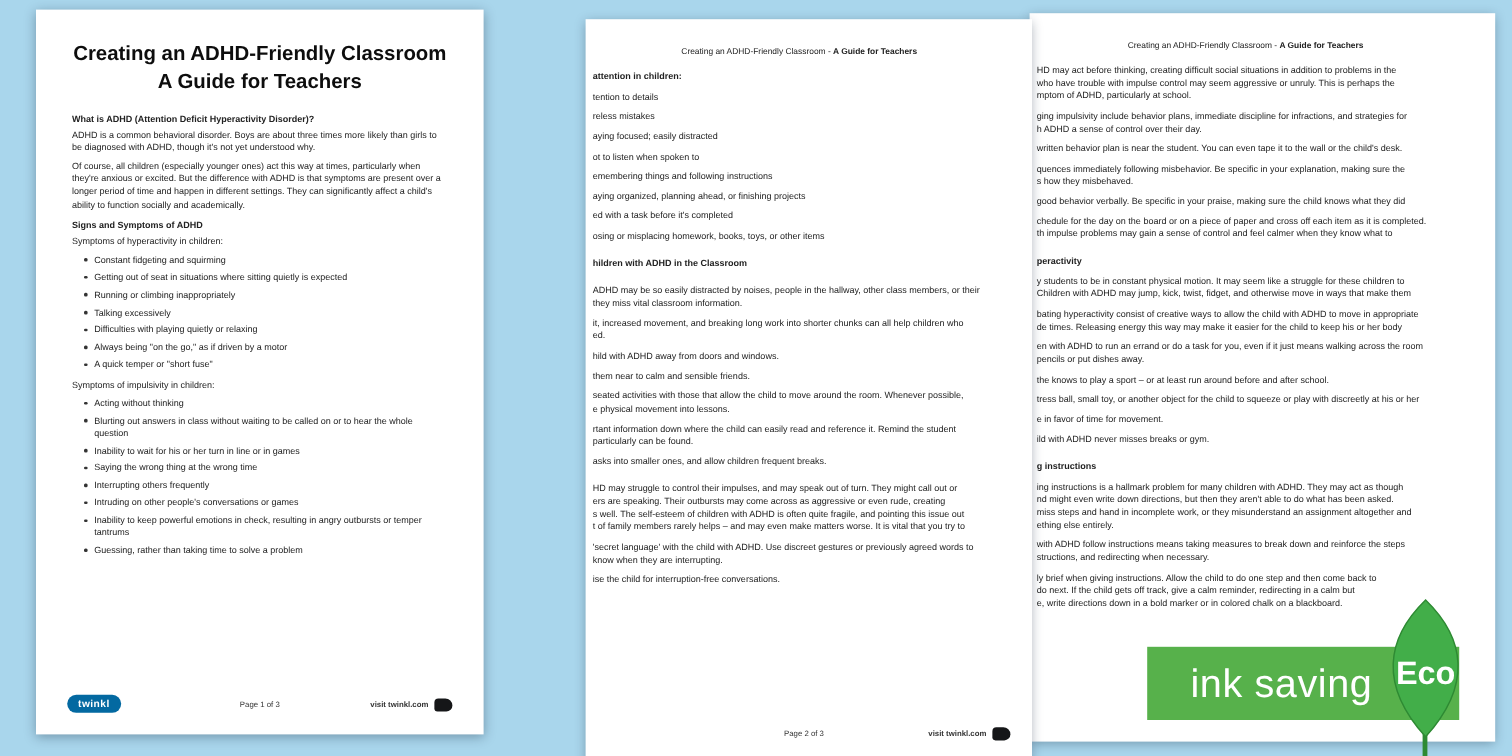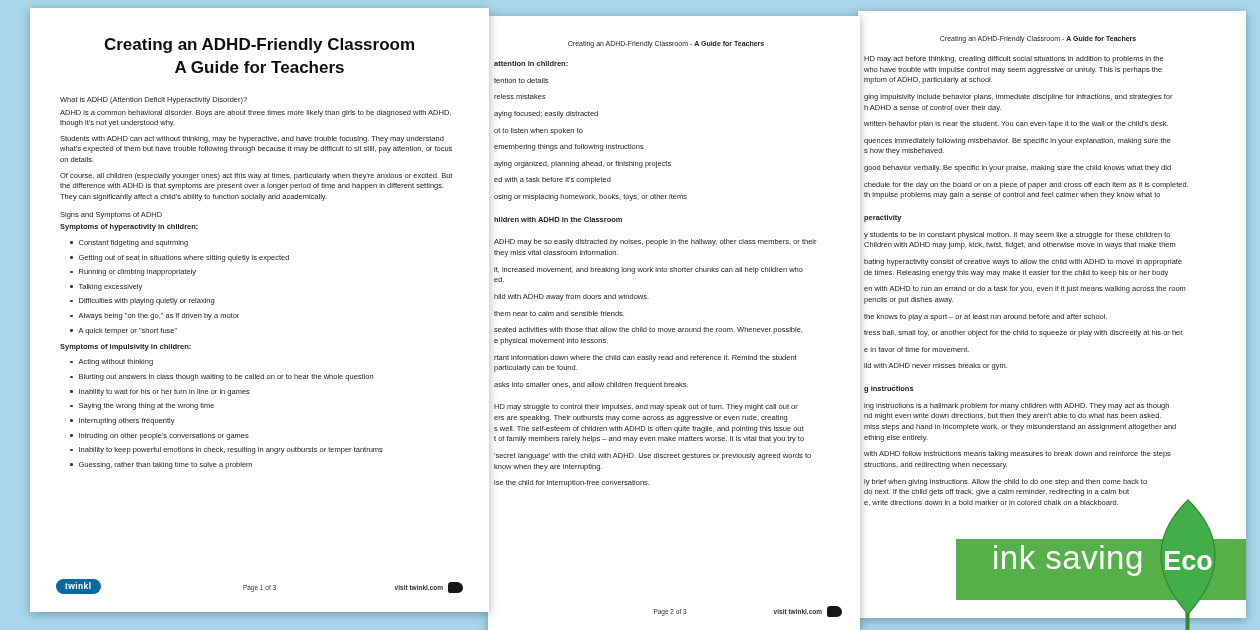"Creating an ADHD-Friendly Classroom" .page1 { width: 459px -> 373px }
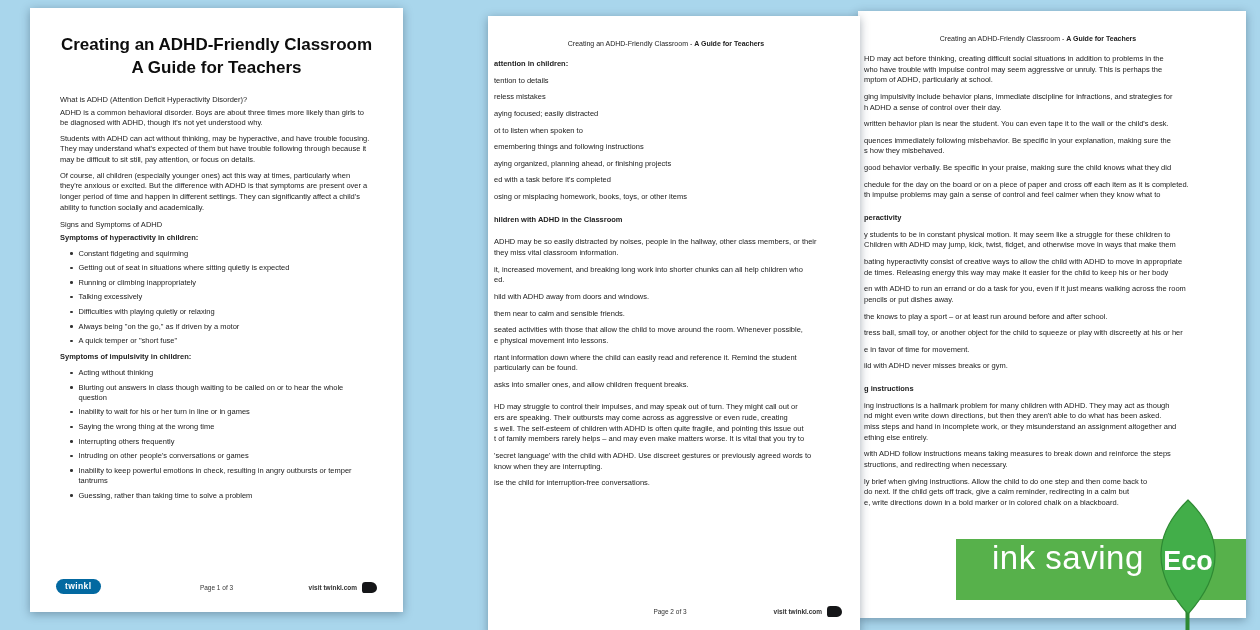"What is ADHD (Attention Deficit" .h7 { font-weight: normal -> bold }
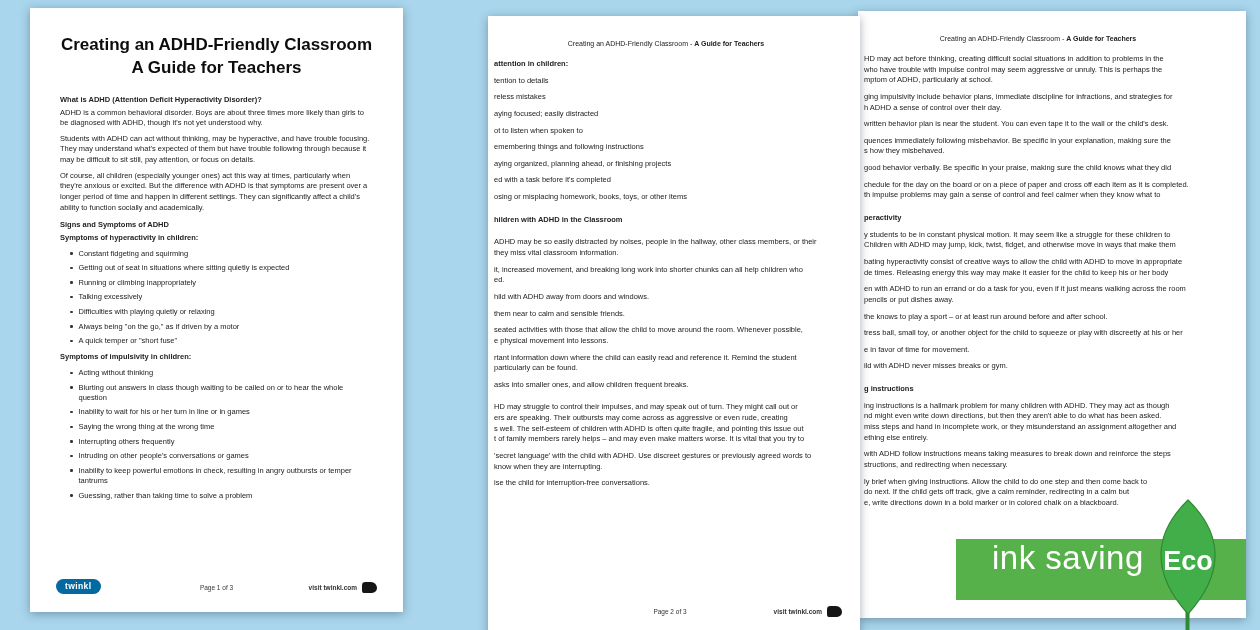"Students with ADHD can act" div.frag { html: <div>Students with ADHD can act without thinking, may be hyperactive, and have trouble focusing. They may understand what's expected of them but have trouble following through because it may be difficult to sit still, pay attention, or focus on details.</div> -> none }
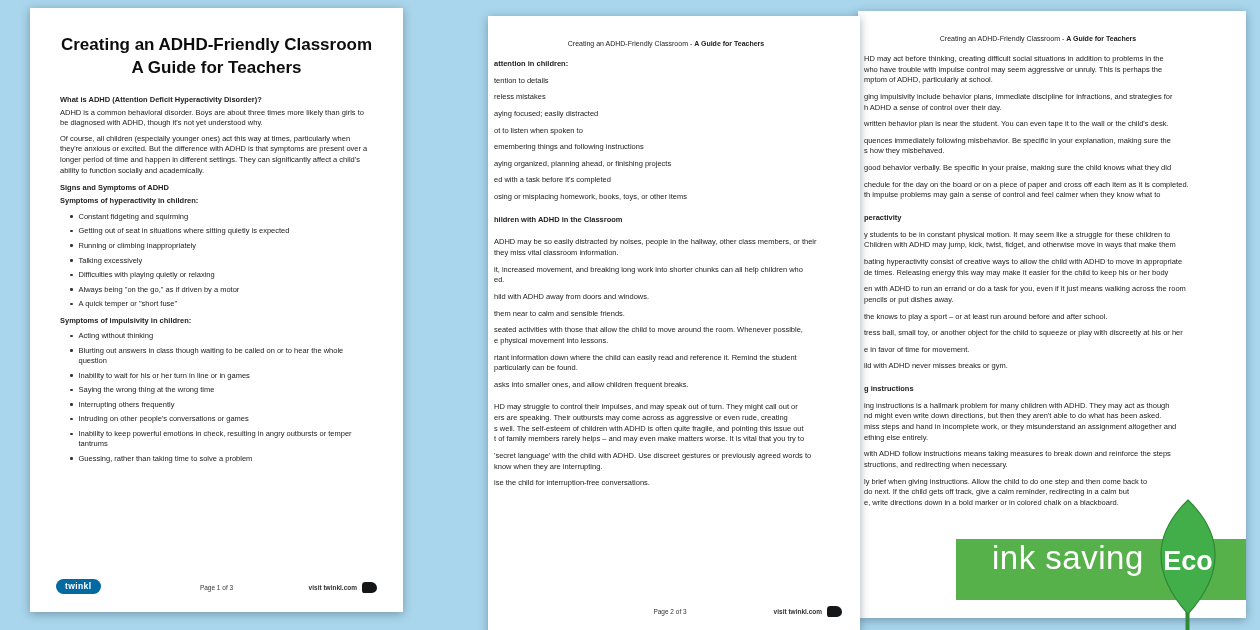"Symptoms of hyperactivity in children:" .sub-h { font-weight: bold -> normal }
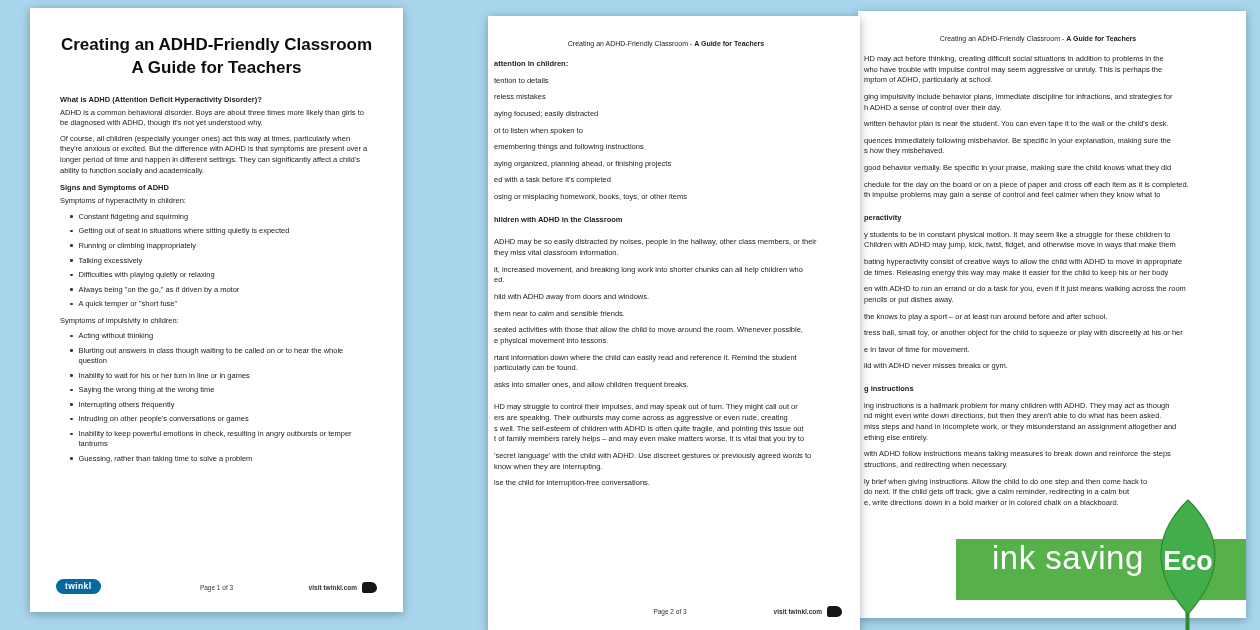"Blurting out answers in class" span { text: though -> without }
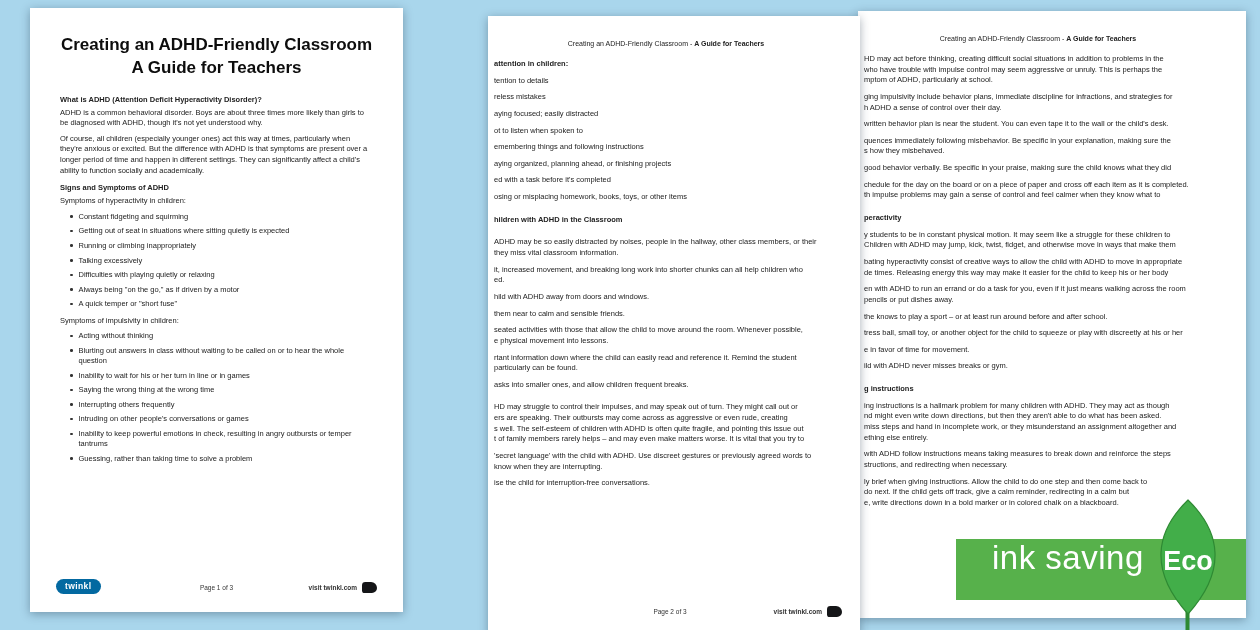"ink saving" .banner { align-items: flex-start -> center; width: 290px -> 260px }
